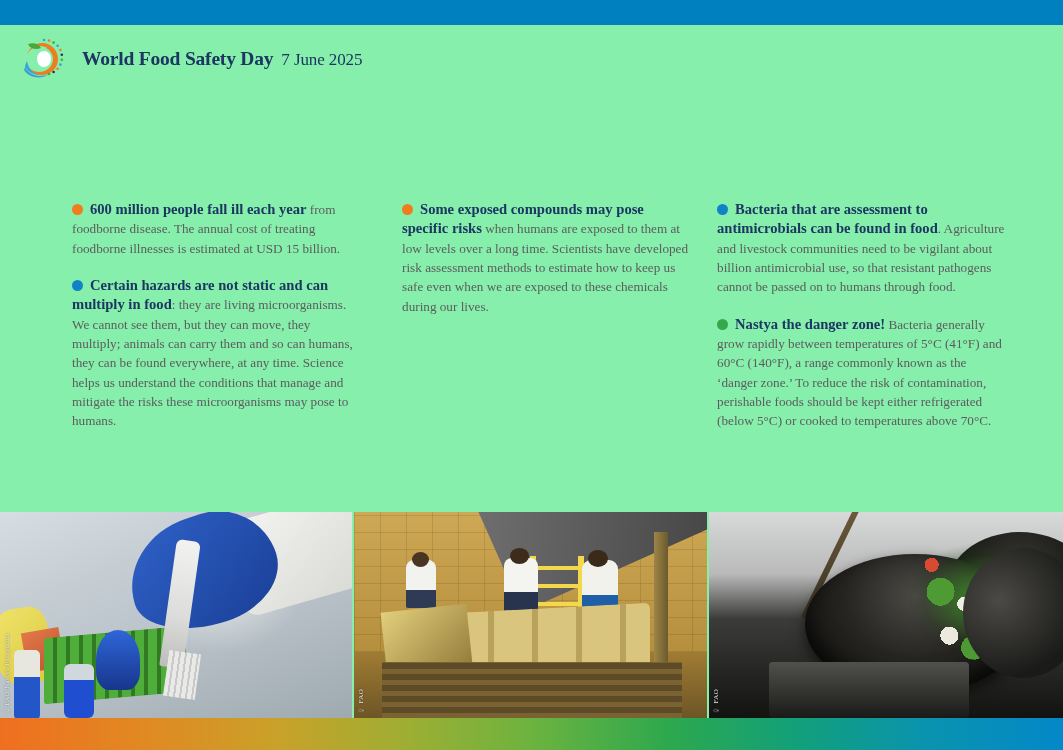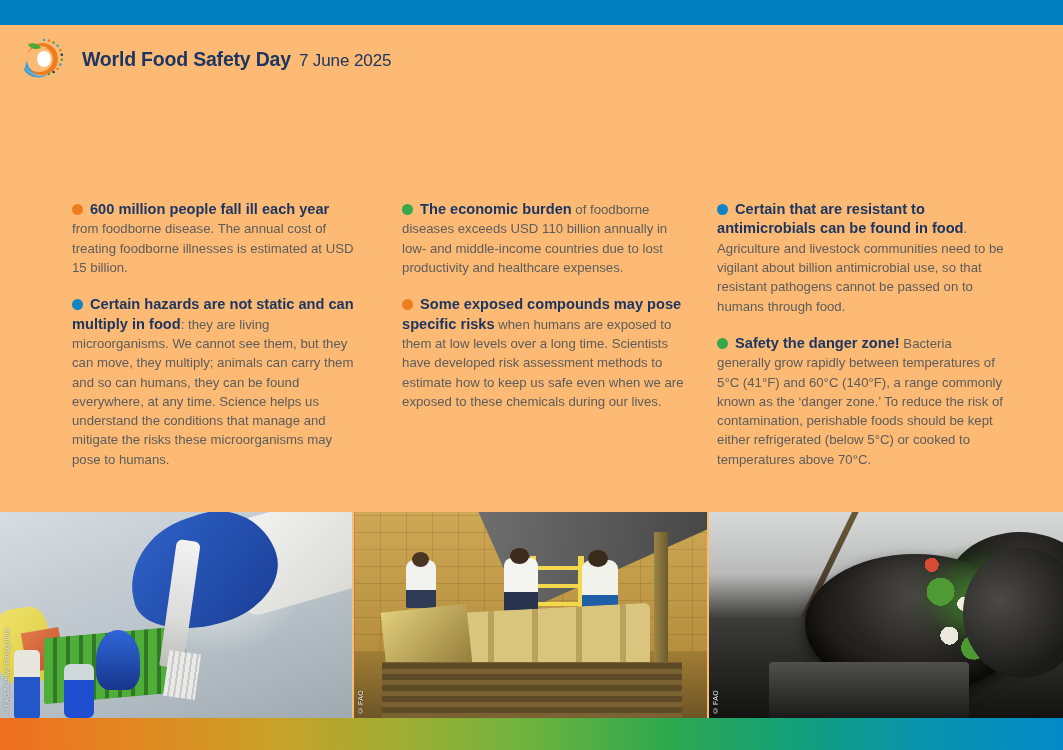"World Food Safety Day" .page { background: #fdba74 -> #86efac; font-family: none -> Liberation Serif, serif }
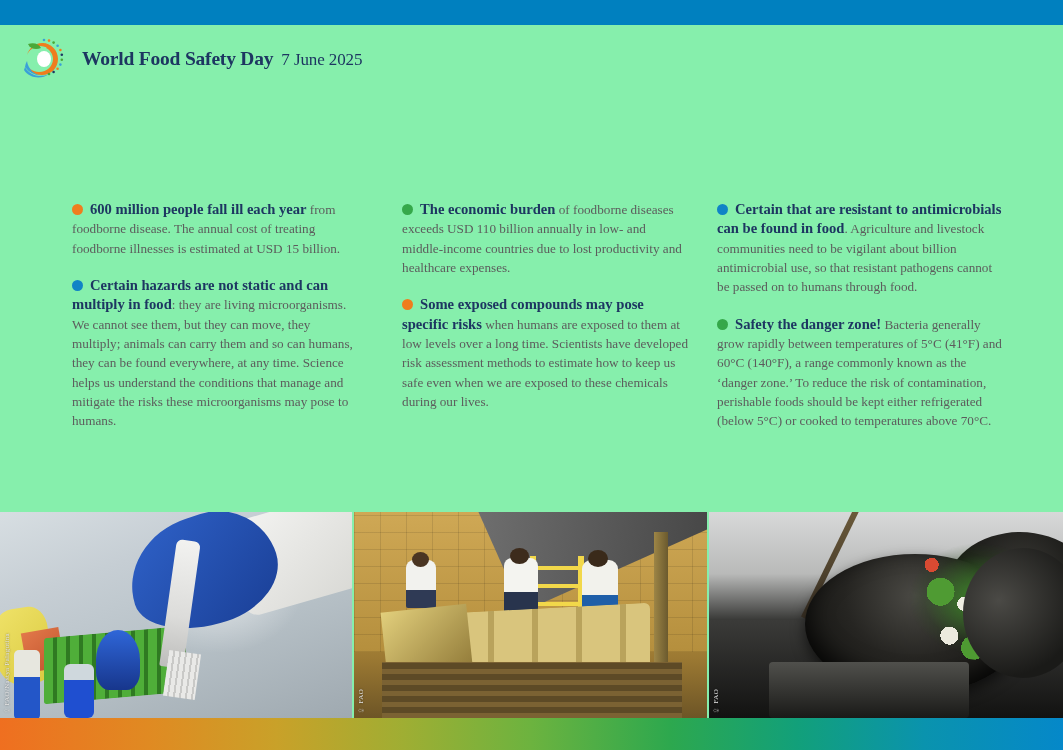"The economic burden of foodborne" p.fact { html: <p> <span></span><span>The economic burden</span><span> of foodborne diseases exceeds USD 110 billion annually in low- and middle-income countries due to lost productivity and healthcare expenses.</span> </p> -> none }
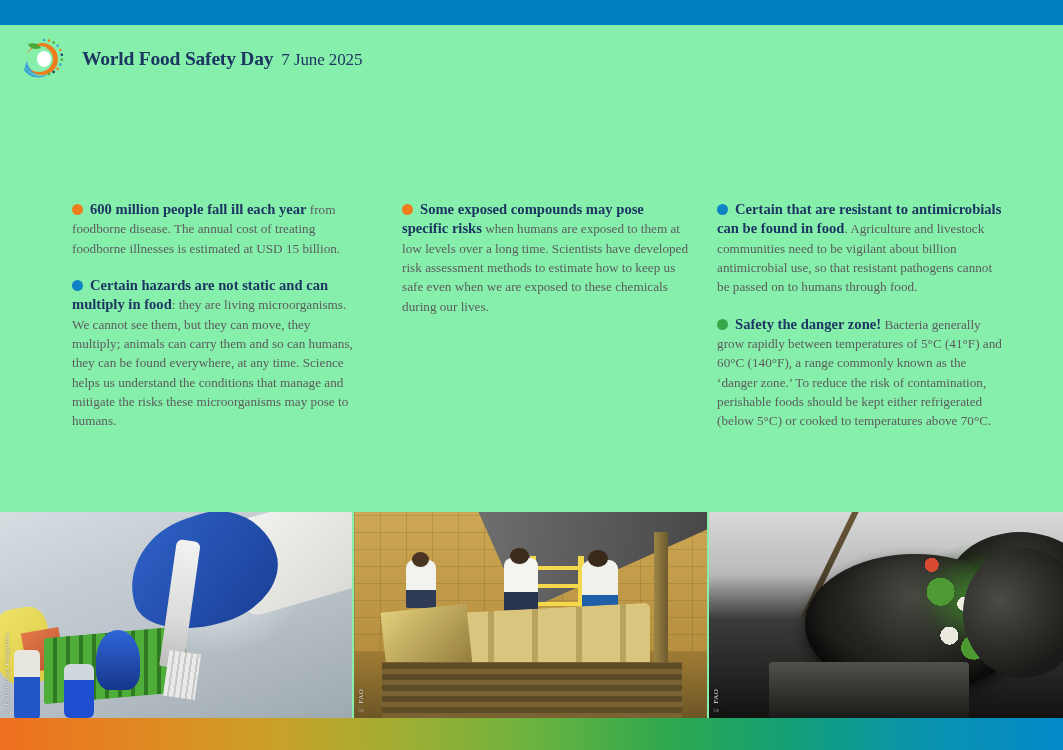"Certain that are resistant to" span.lead { text: Certain that are resistant -> Bacteria that are assessment }
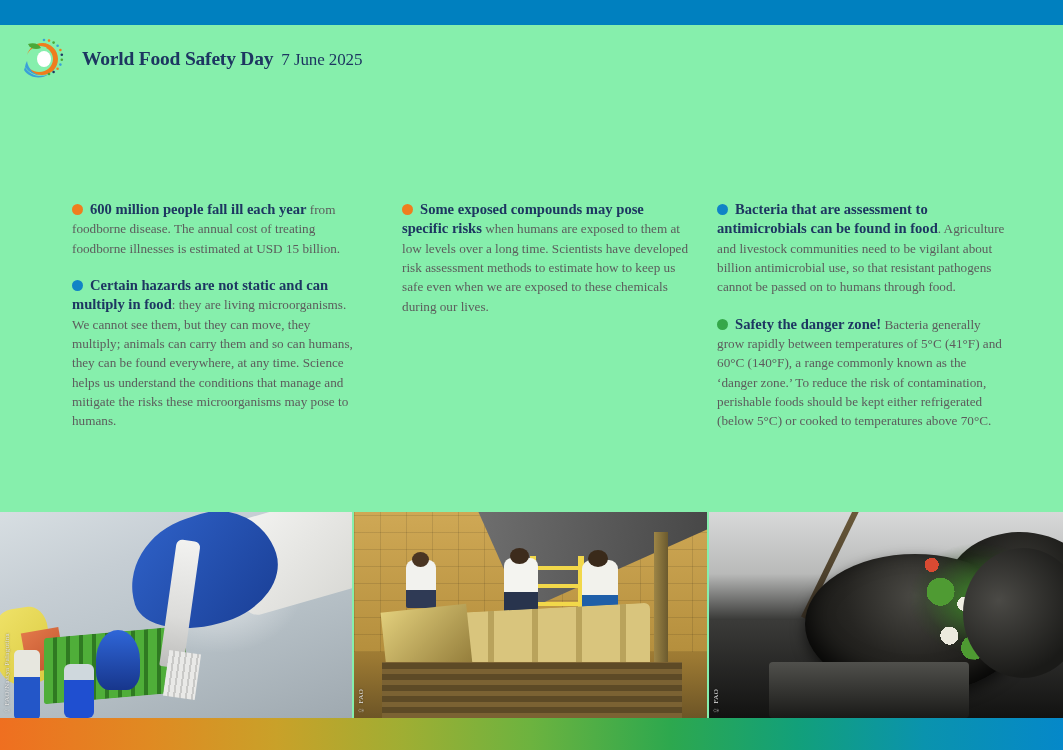"Safety the danger zone!" span.lead { text: Safety -> Nastya }
